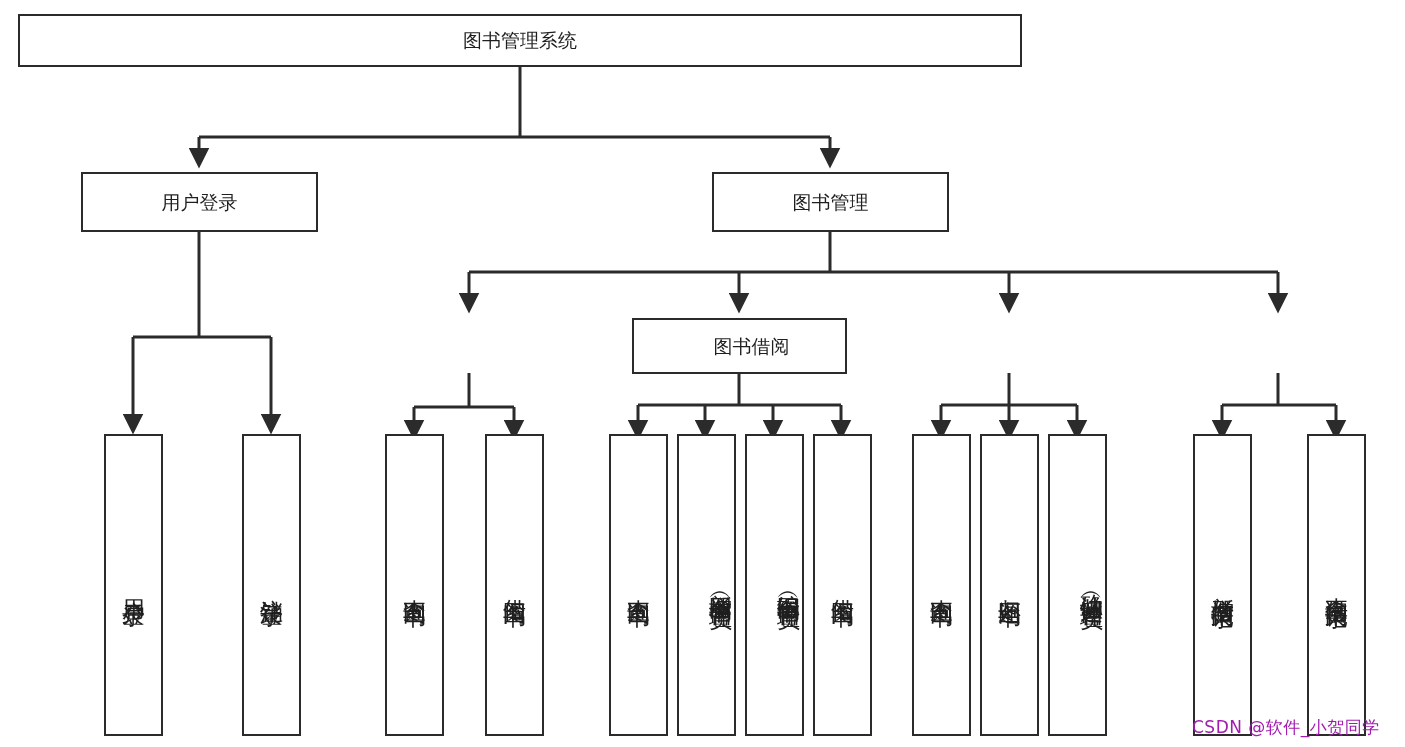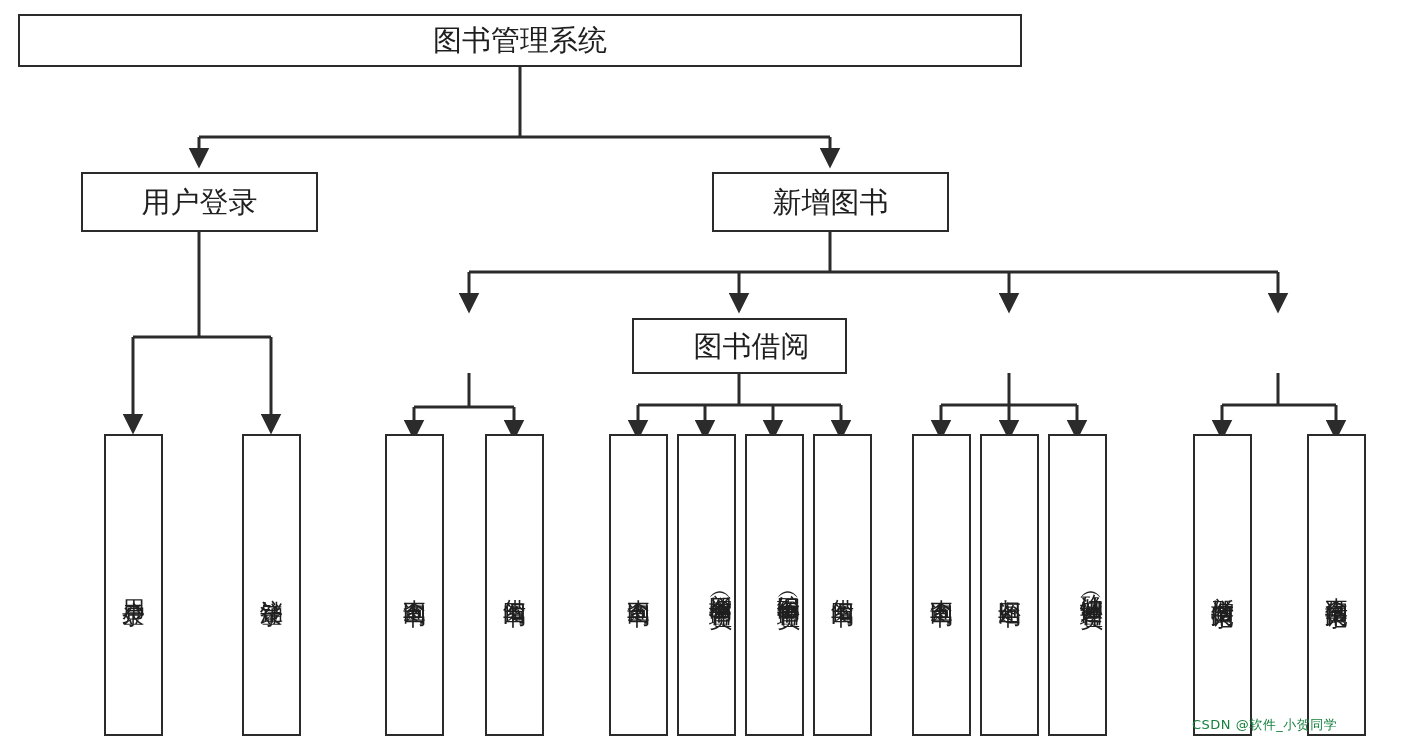"图书管理系统" .node.horiz { font-size: 29px -> 19px }
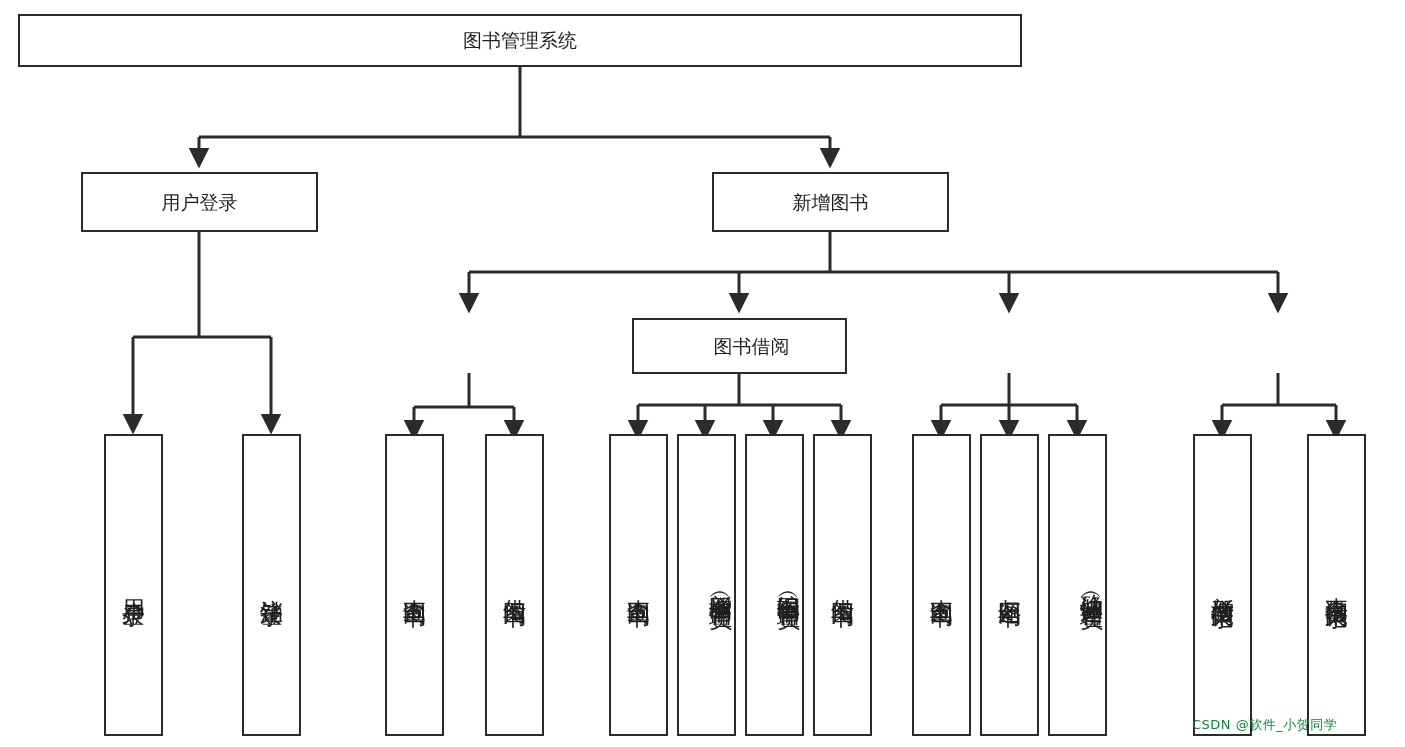"新增图书" span { text: 新增图书 -> 图书管理 }
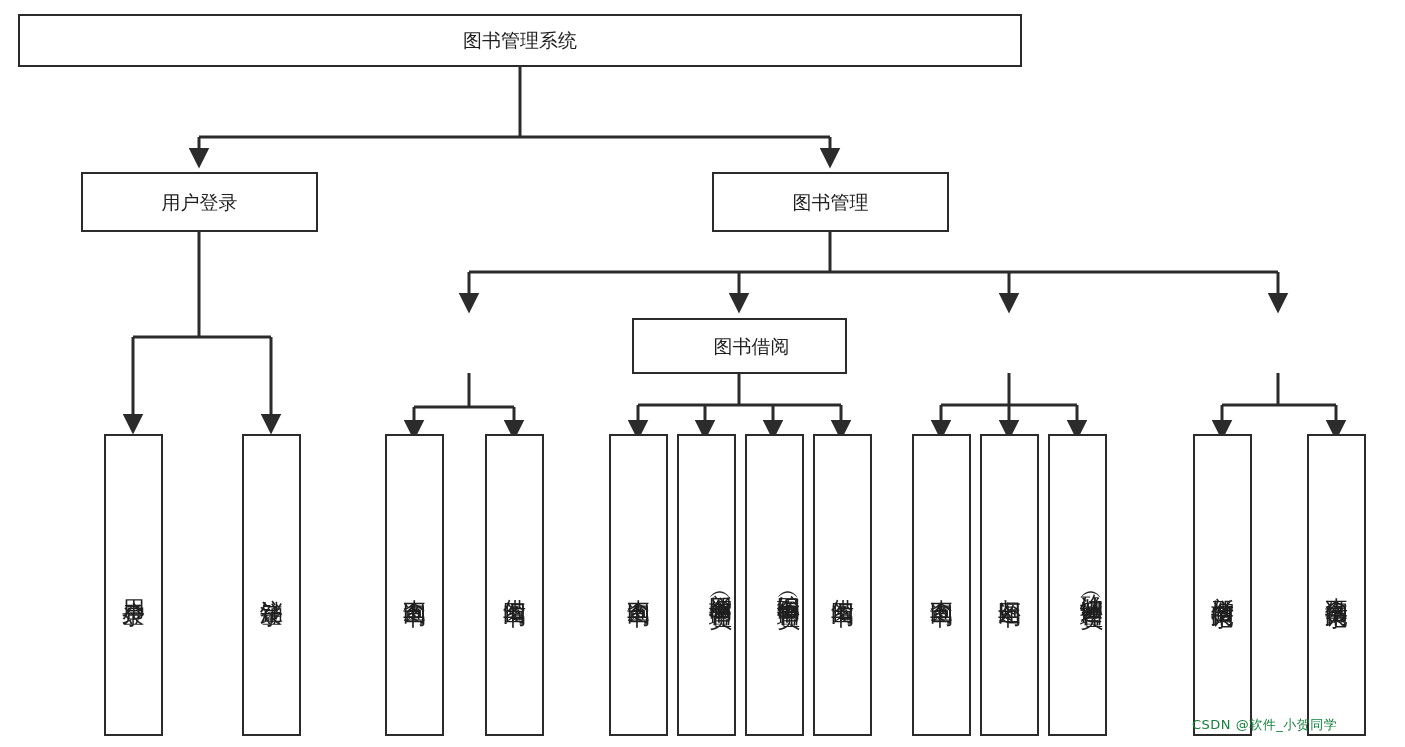"CSDN @软件_小贺同学" .watermark { color: #15803d -> #a21caf; font-size: 13px -> 17px }
